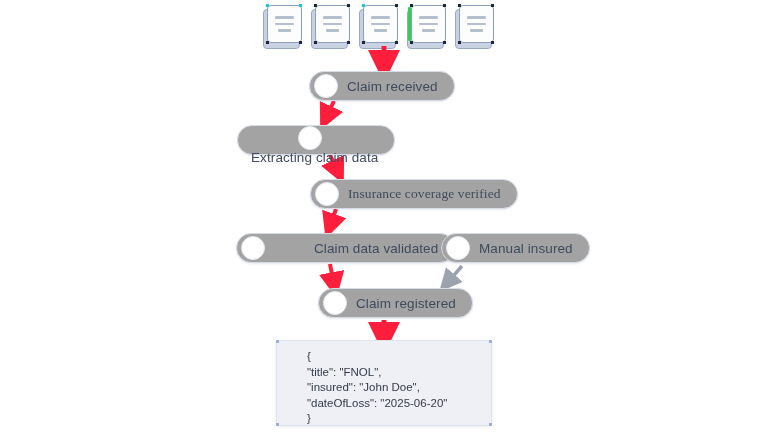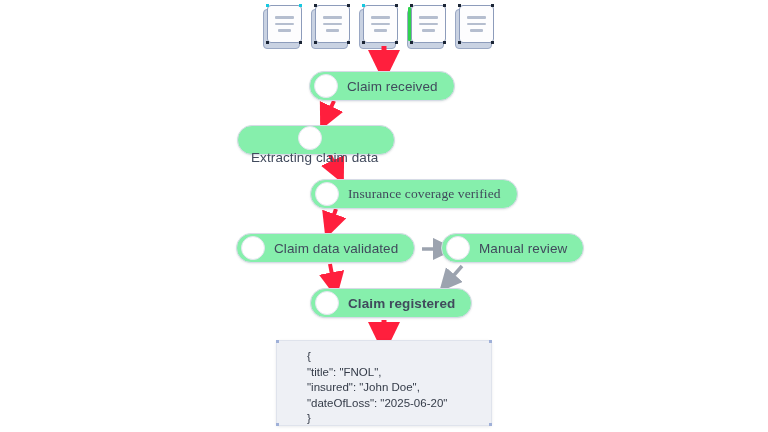"Claim received" .node { background: #86efac -> #a3a3a3 }
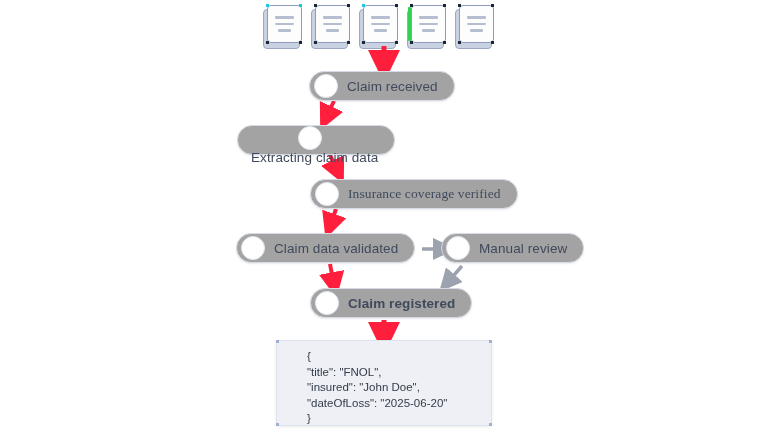"Claim data validated" div.node { gap: none -> 40px }
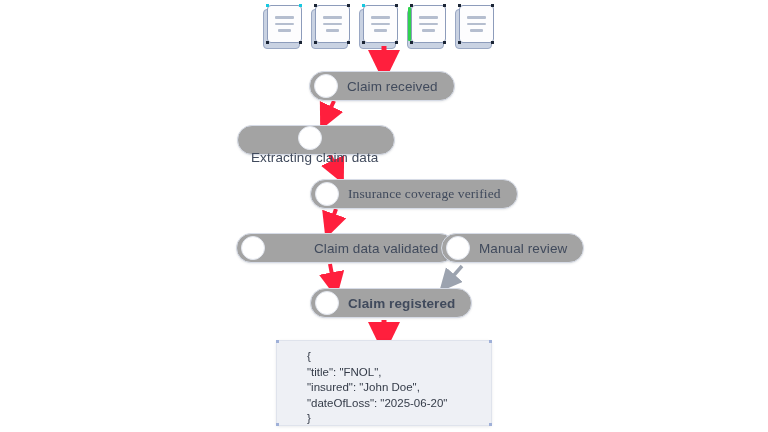"Manual review" span.label { text: review -> insured }
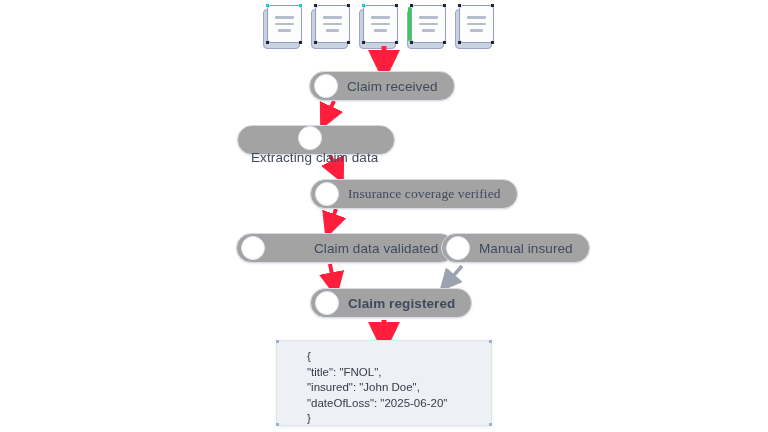"Claim registered" div.node { font-weight: bold -> none; left: 310px -> 318px }
